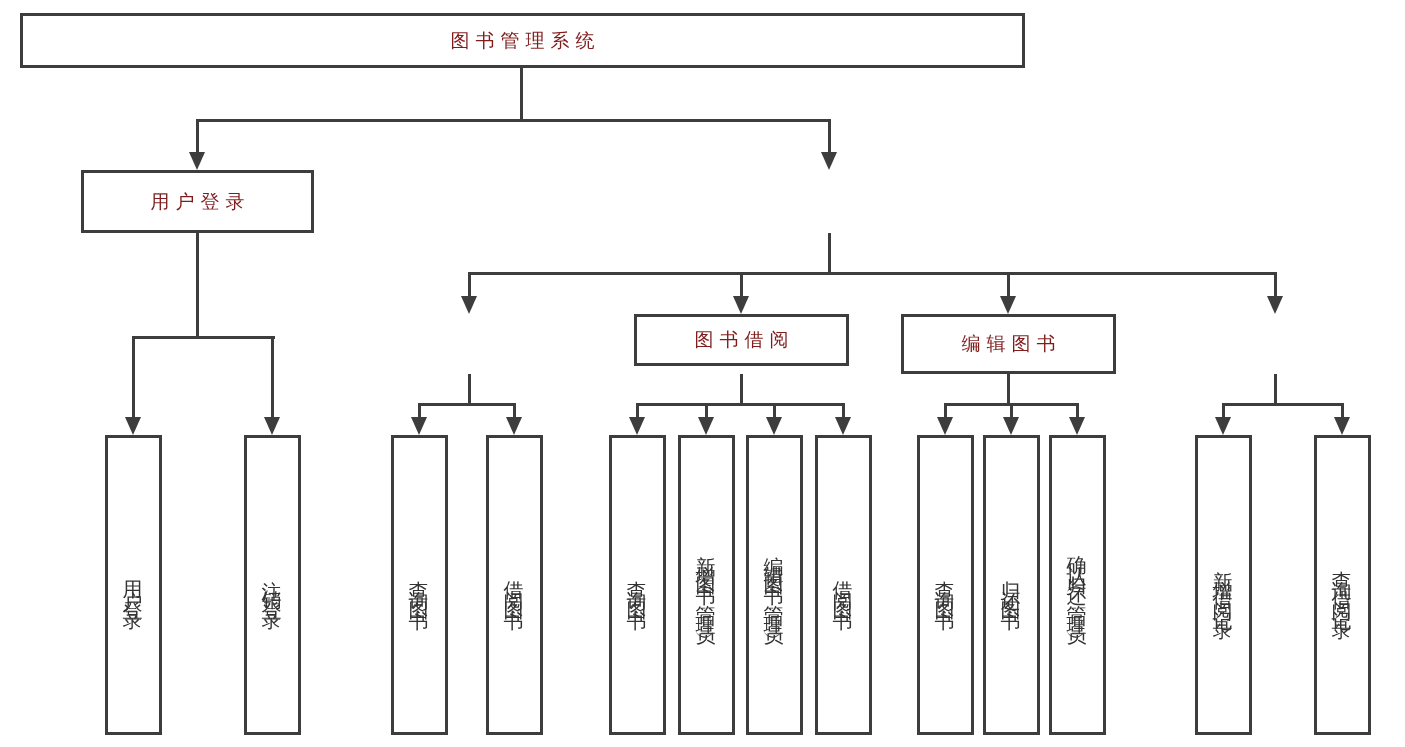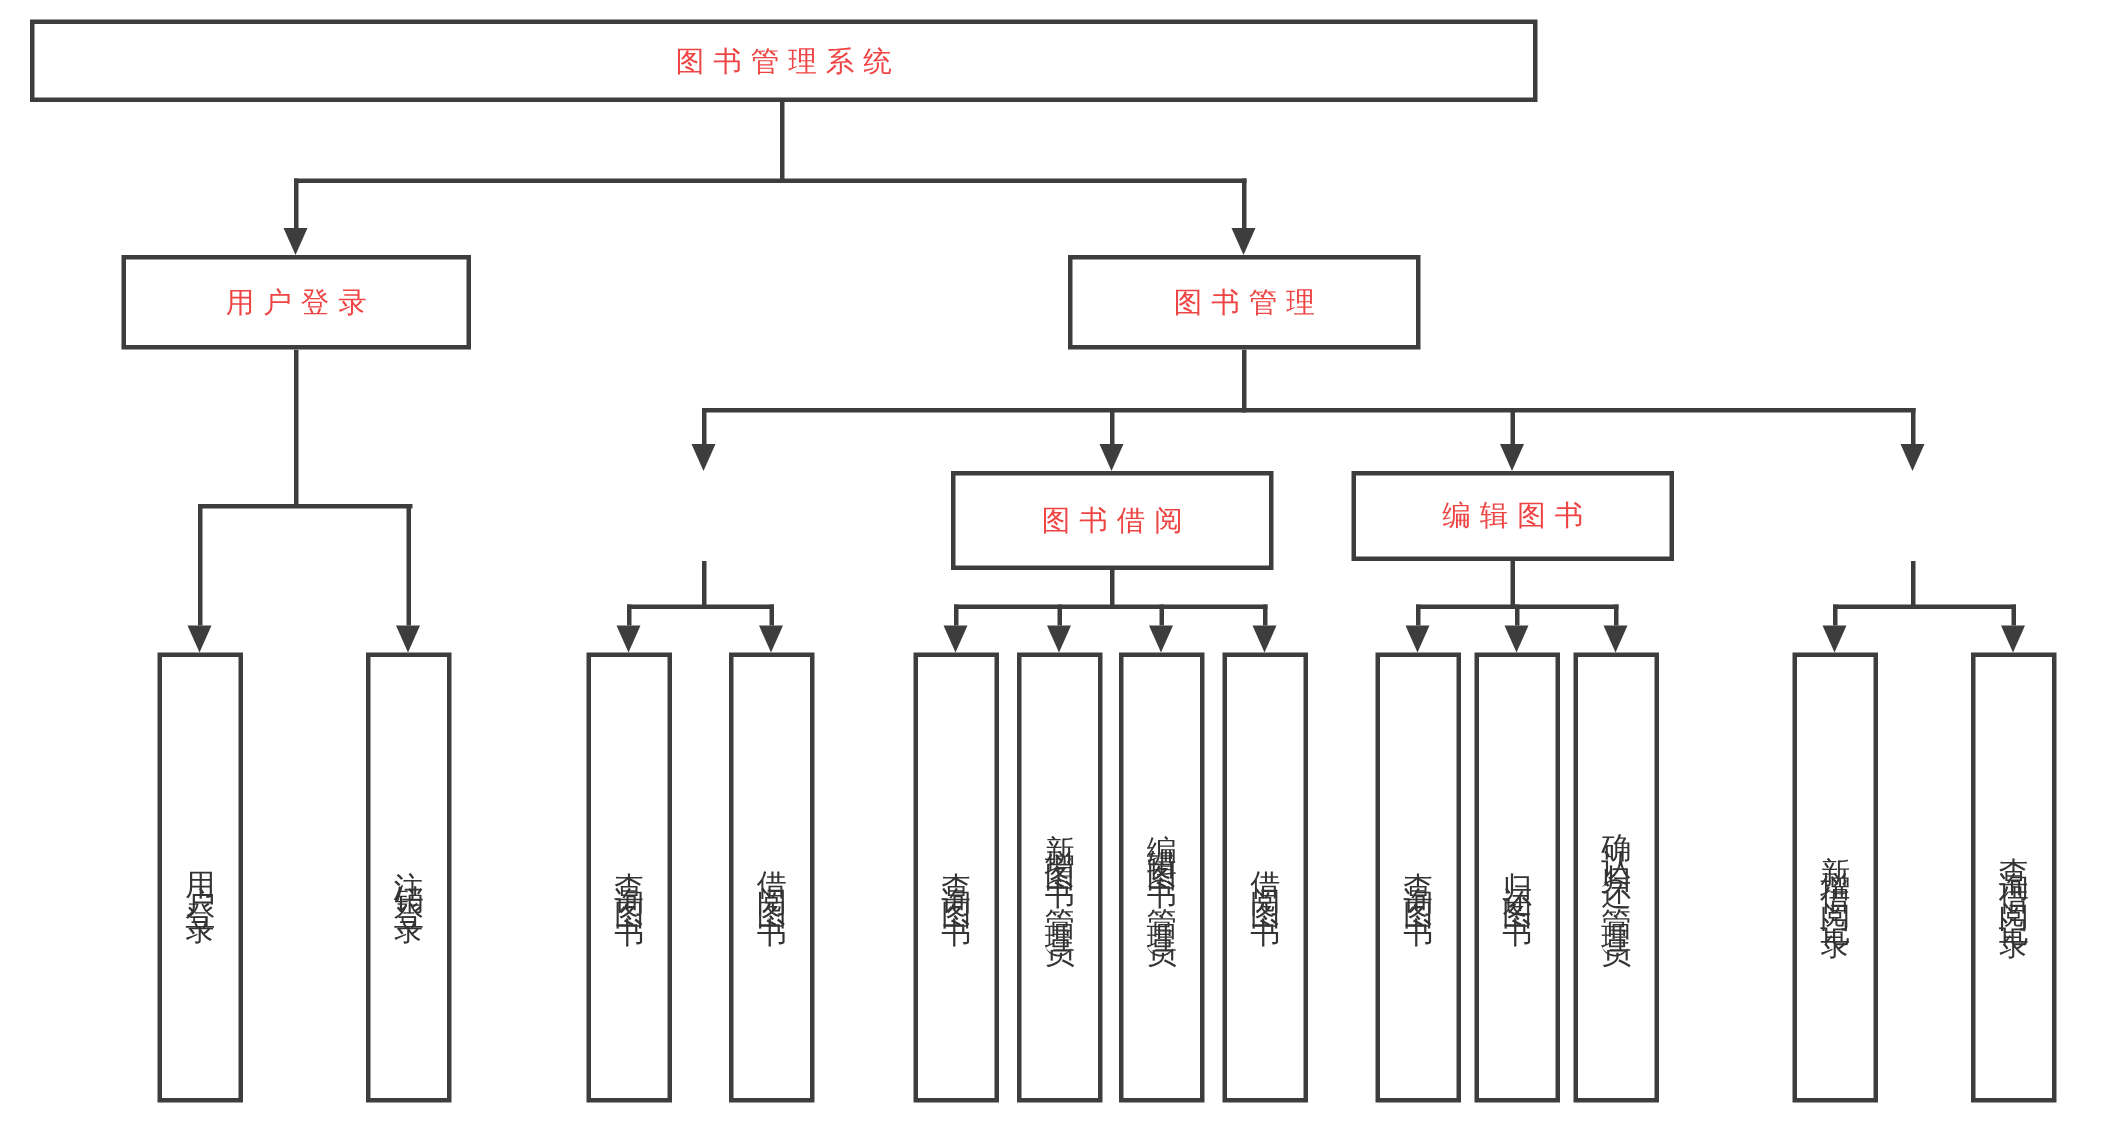"图书管理系统" .hbox { color: #ef4444 -> #7f1d1d }
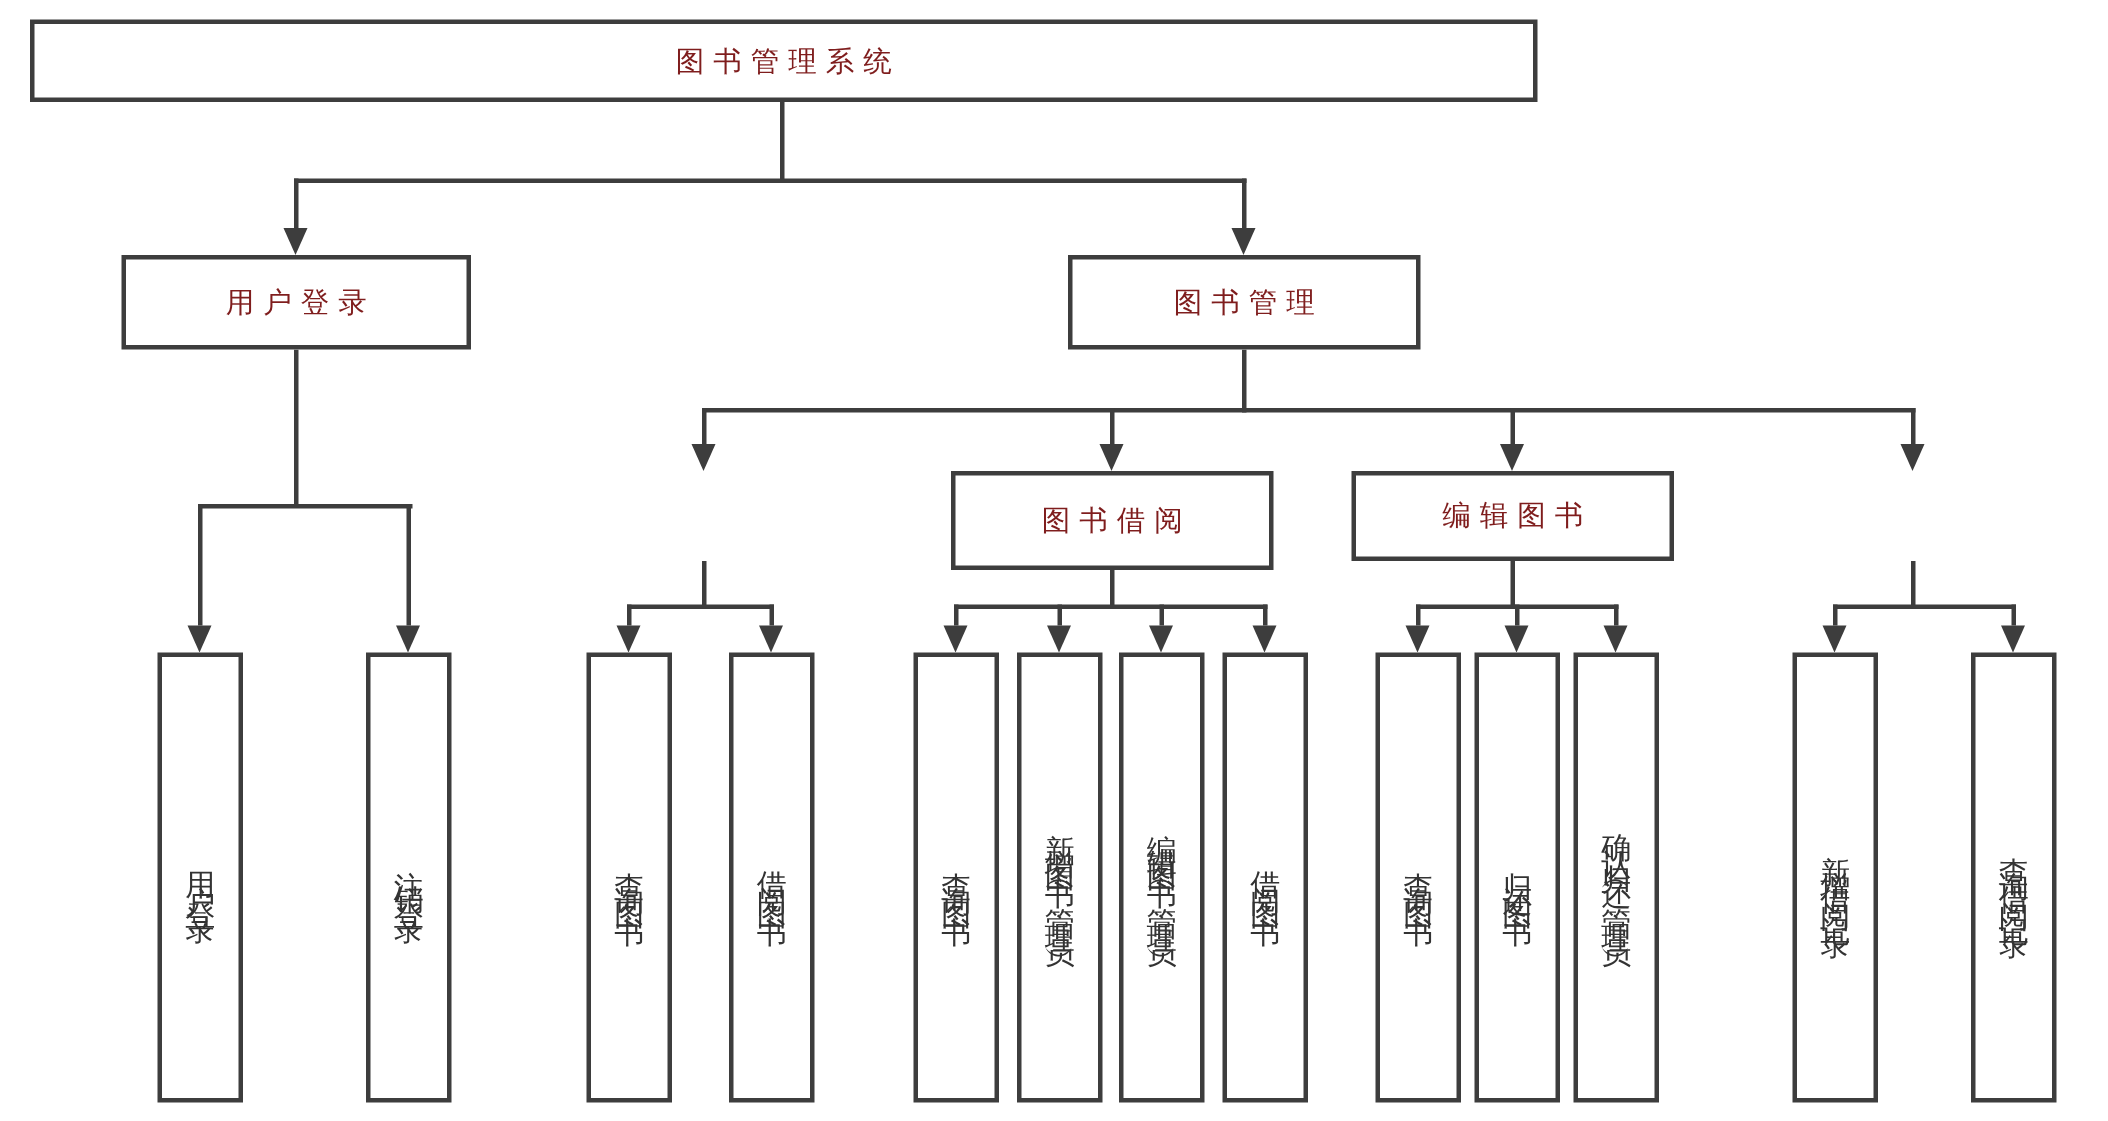"图书管理" div.hbox { html: <div> <span>图书管理</span> </div> -> none }
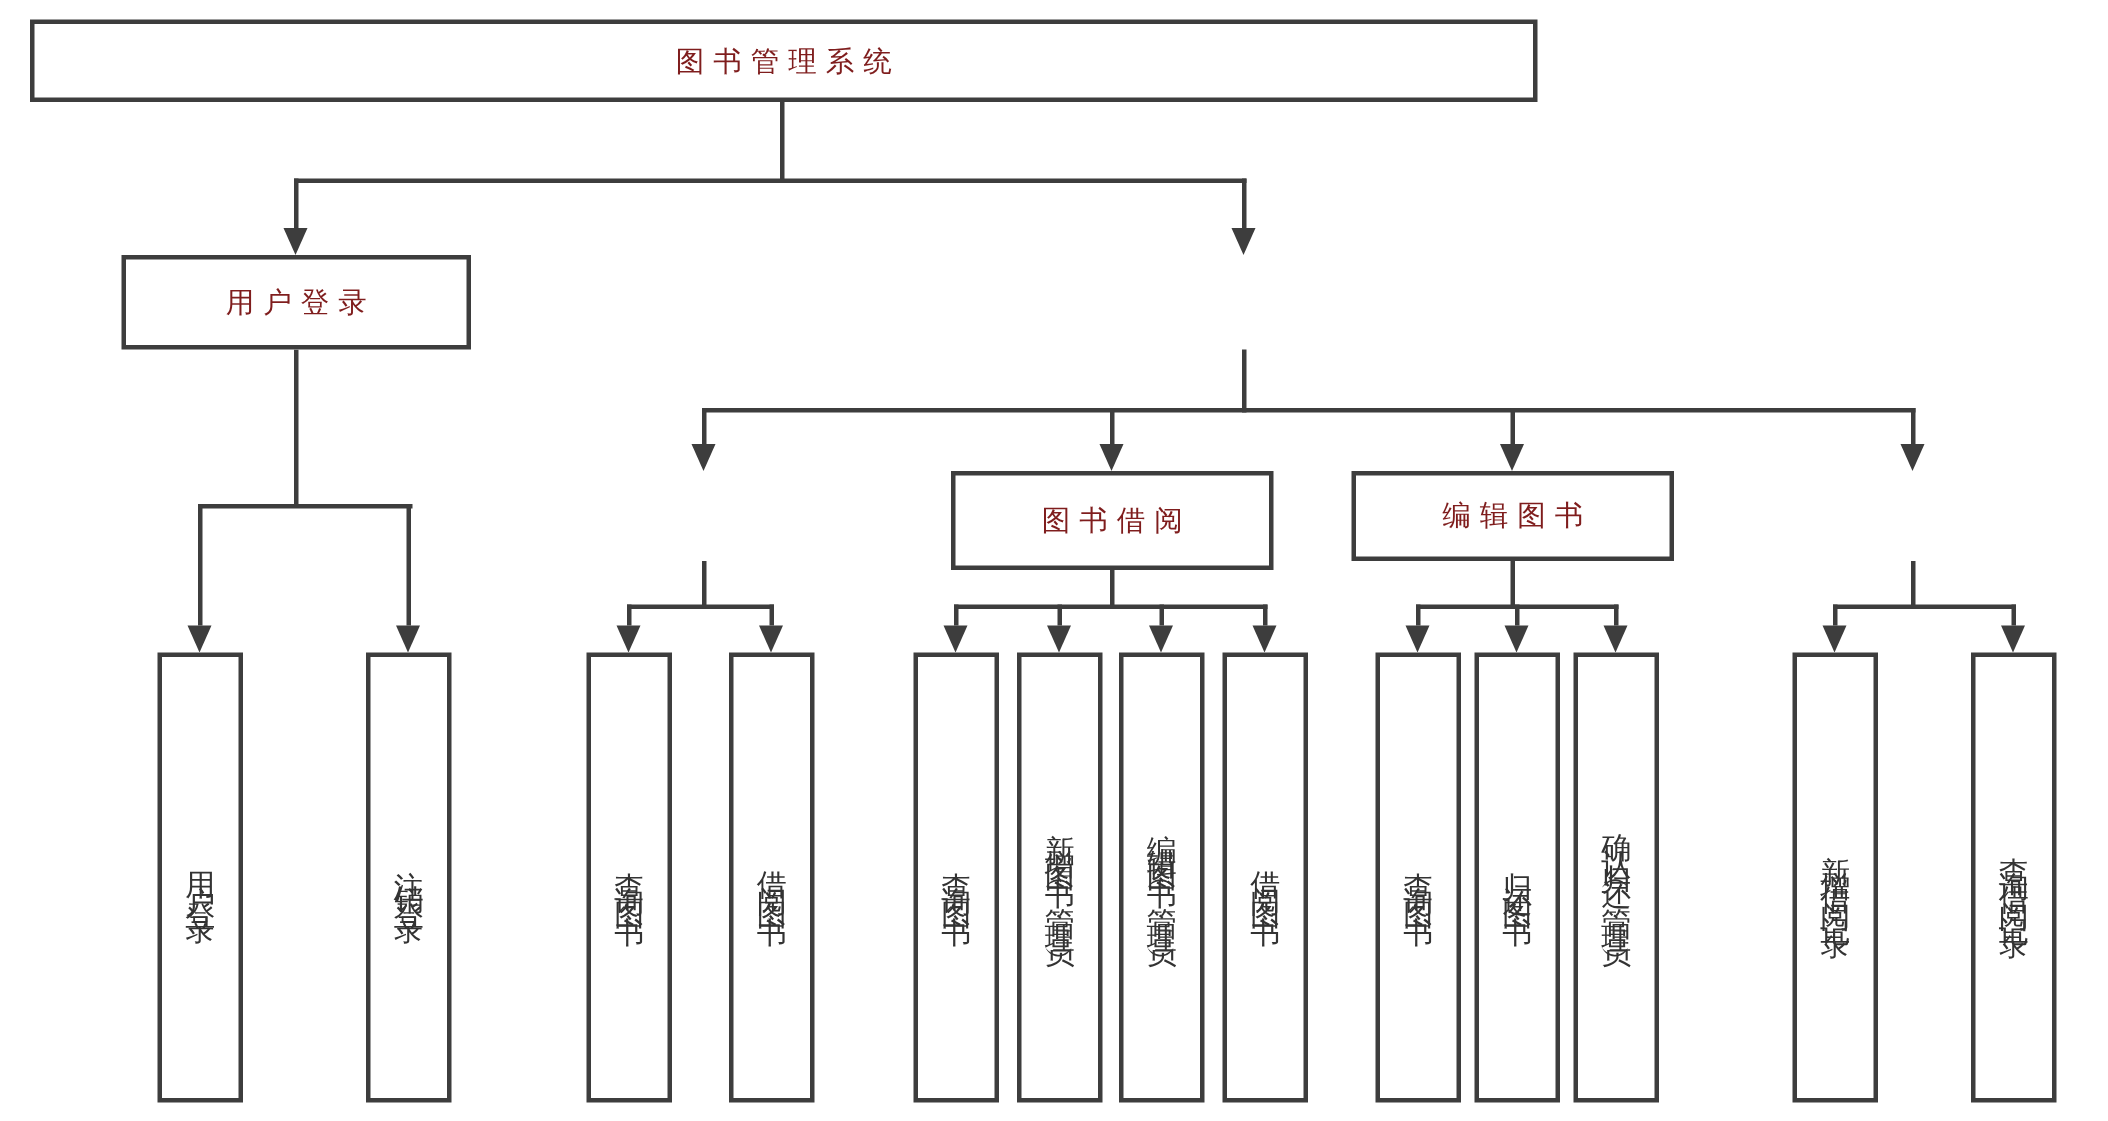"图书借阅" div.hbox { height: 66px -> 52px }
